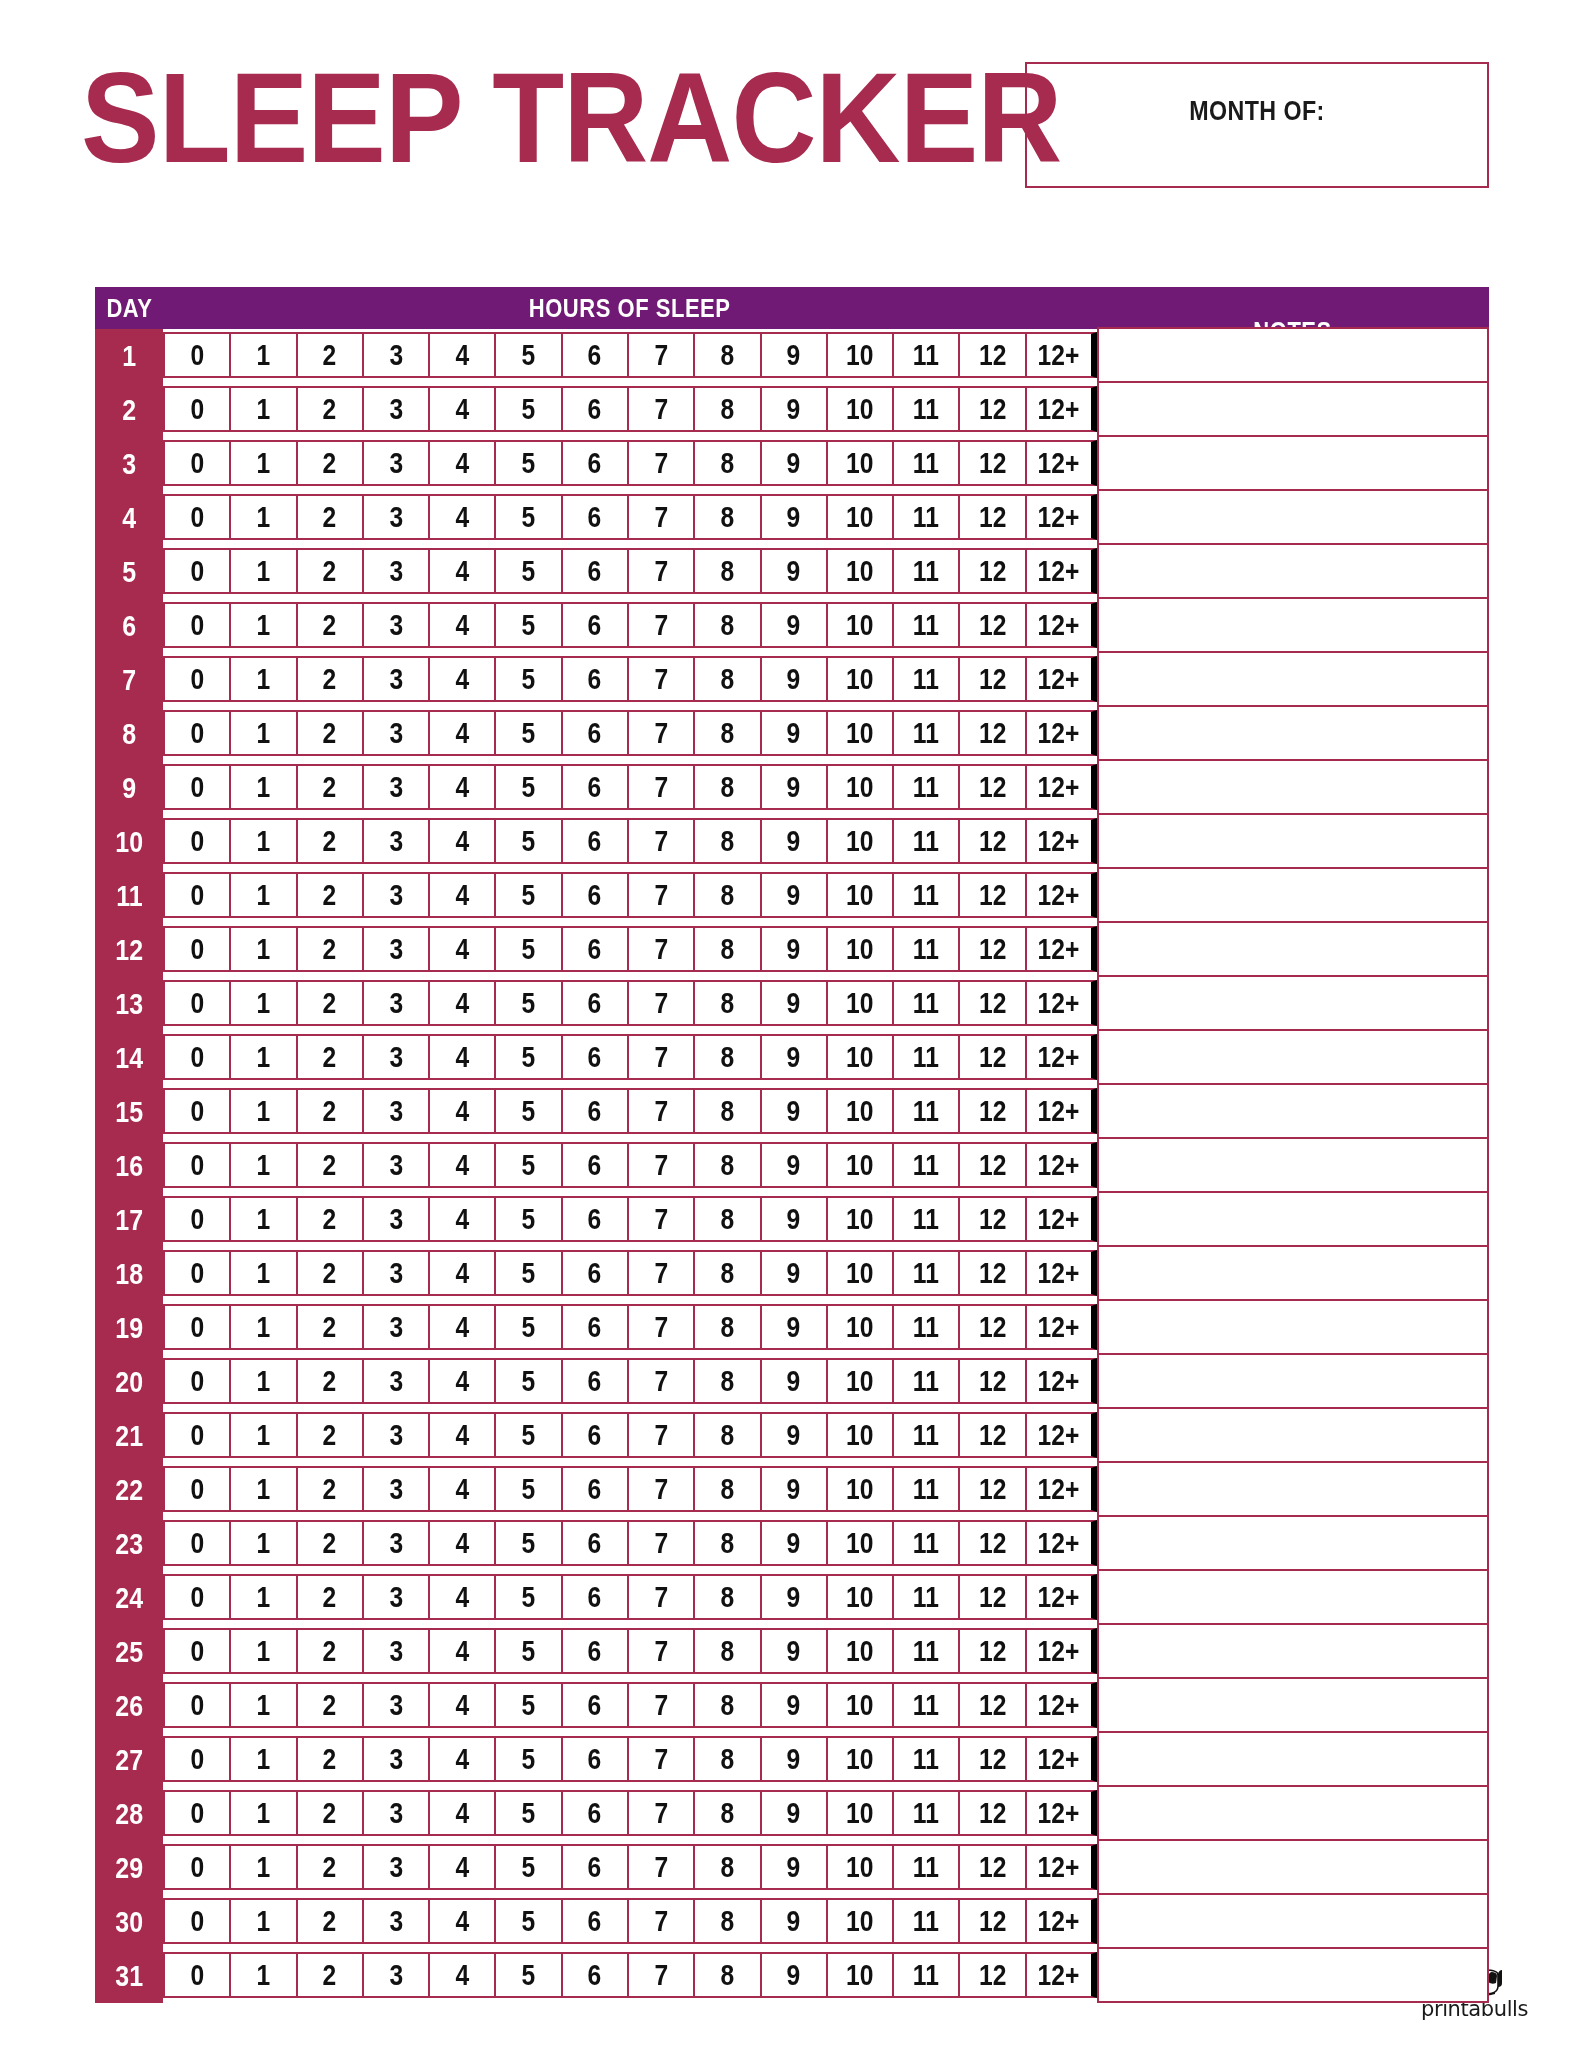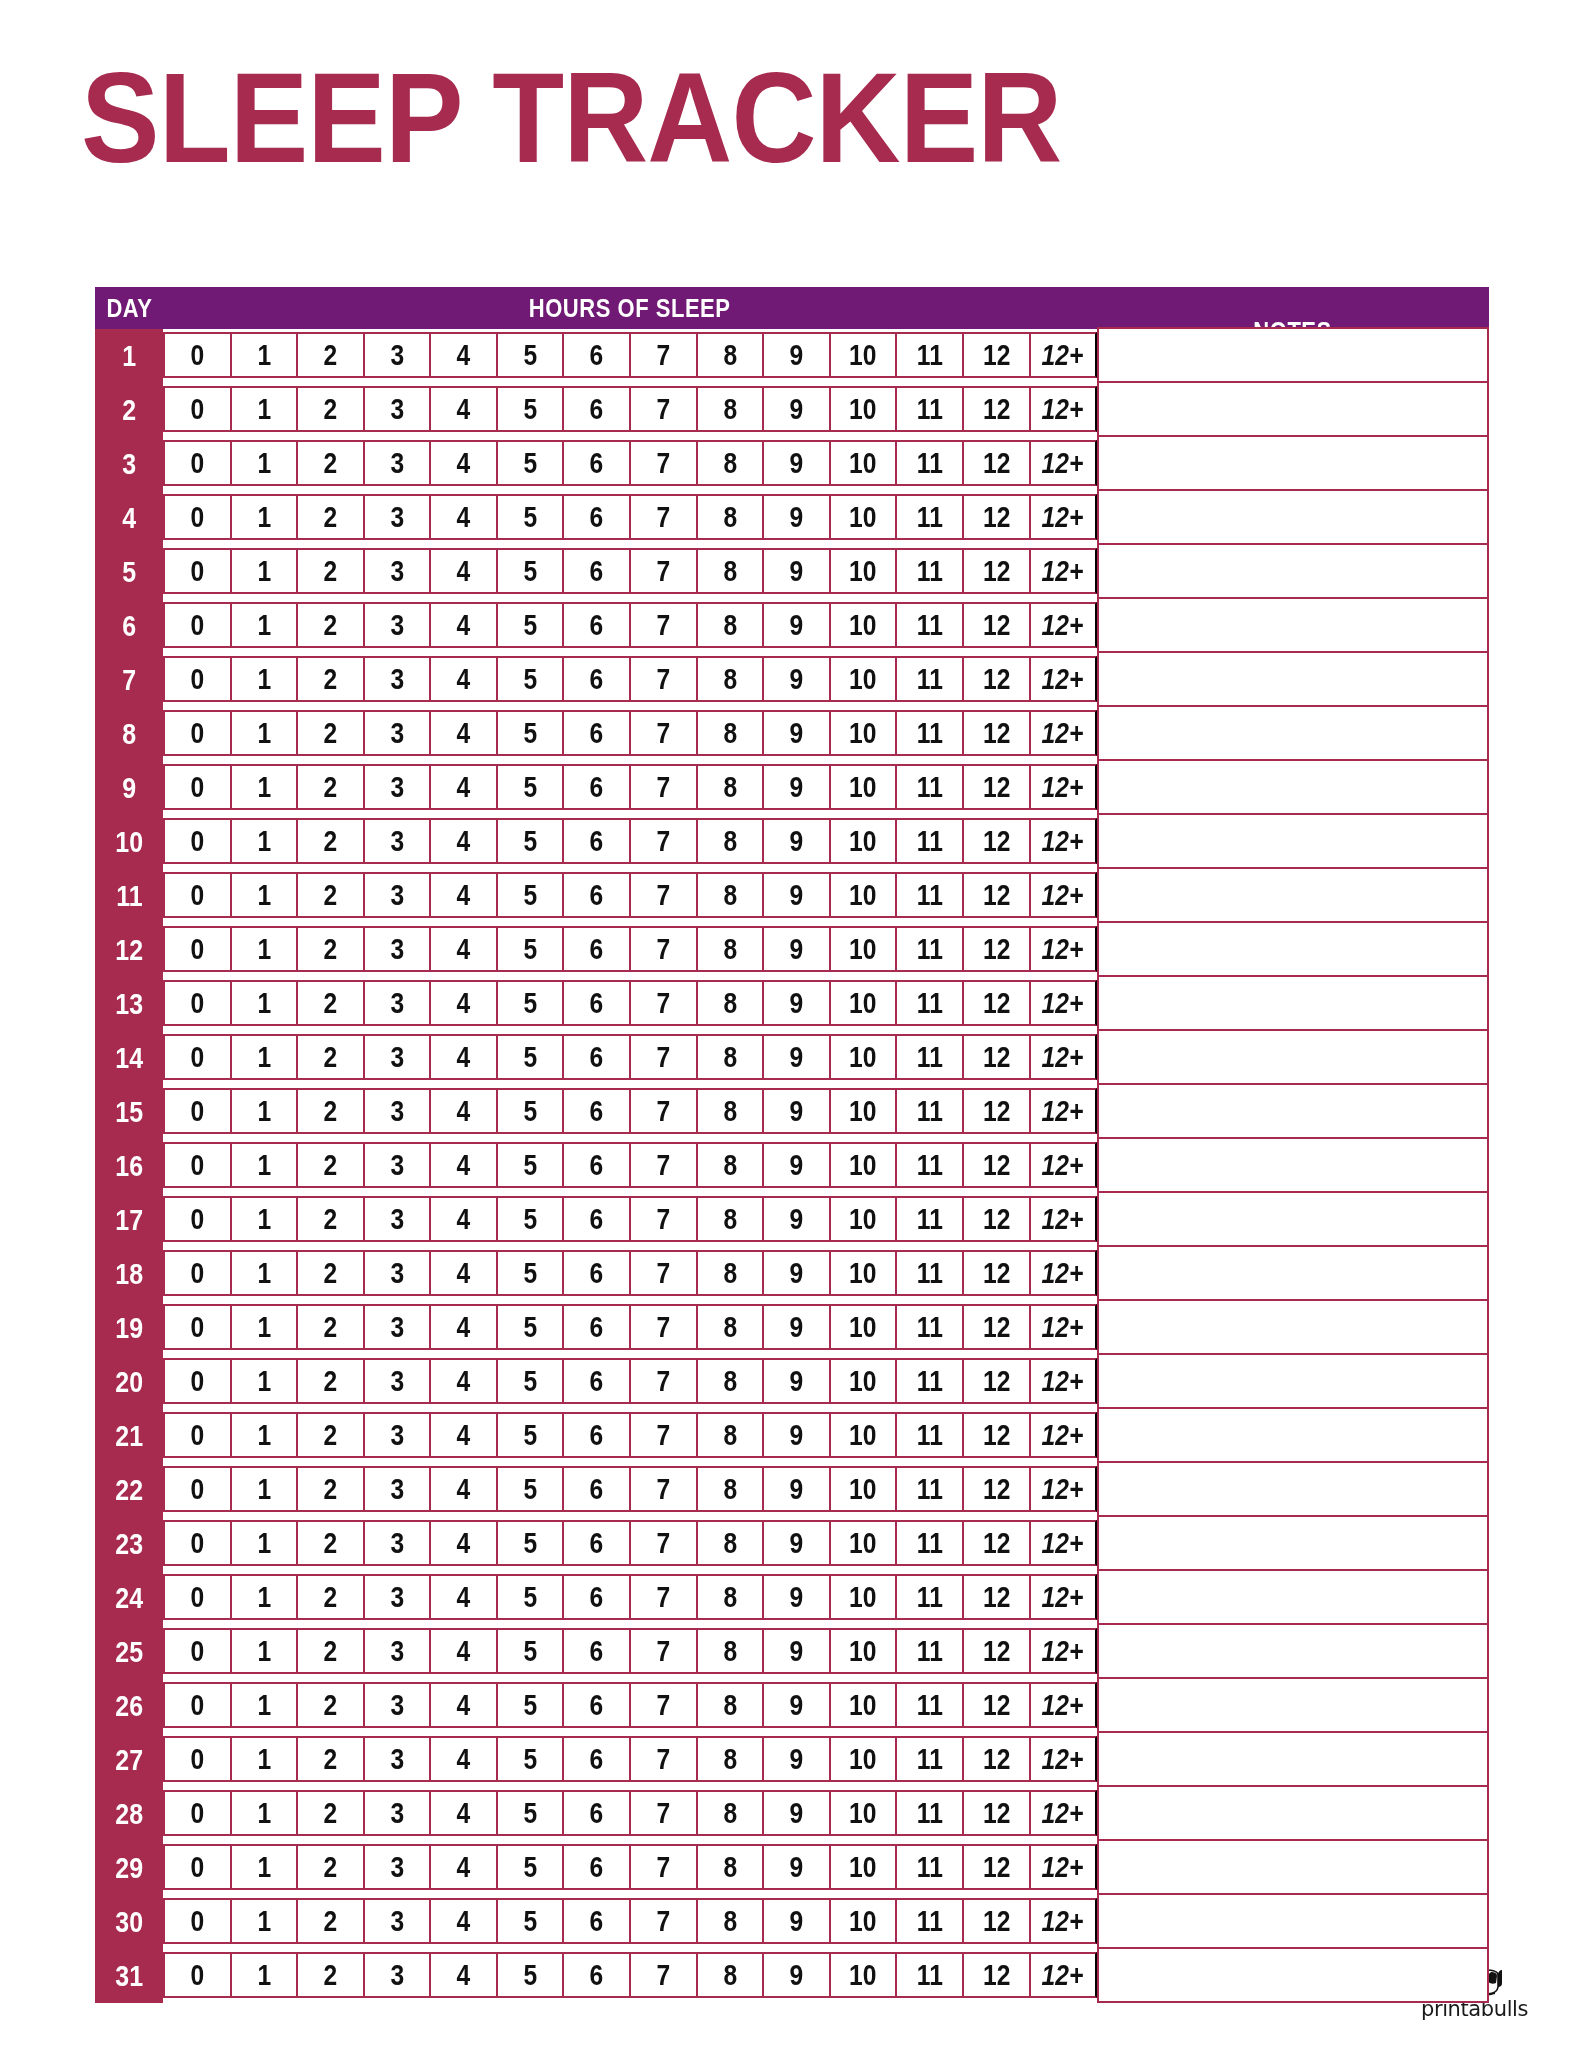"MONTH OF:" div.month-box { html: none -> <div> <div>MONTH OF:</div> </div> }
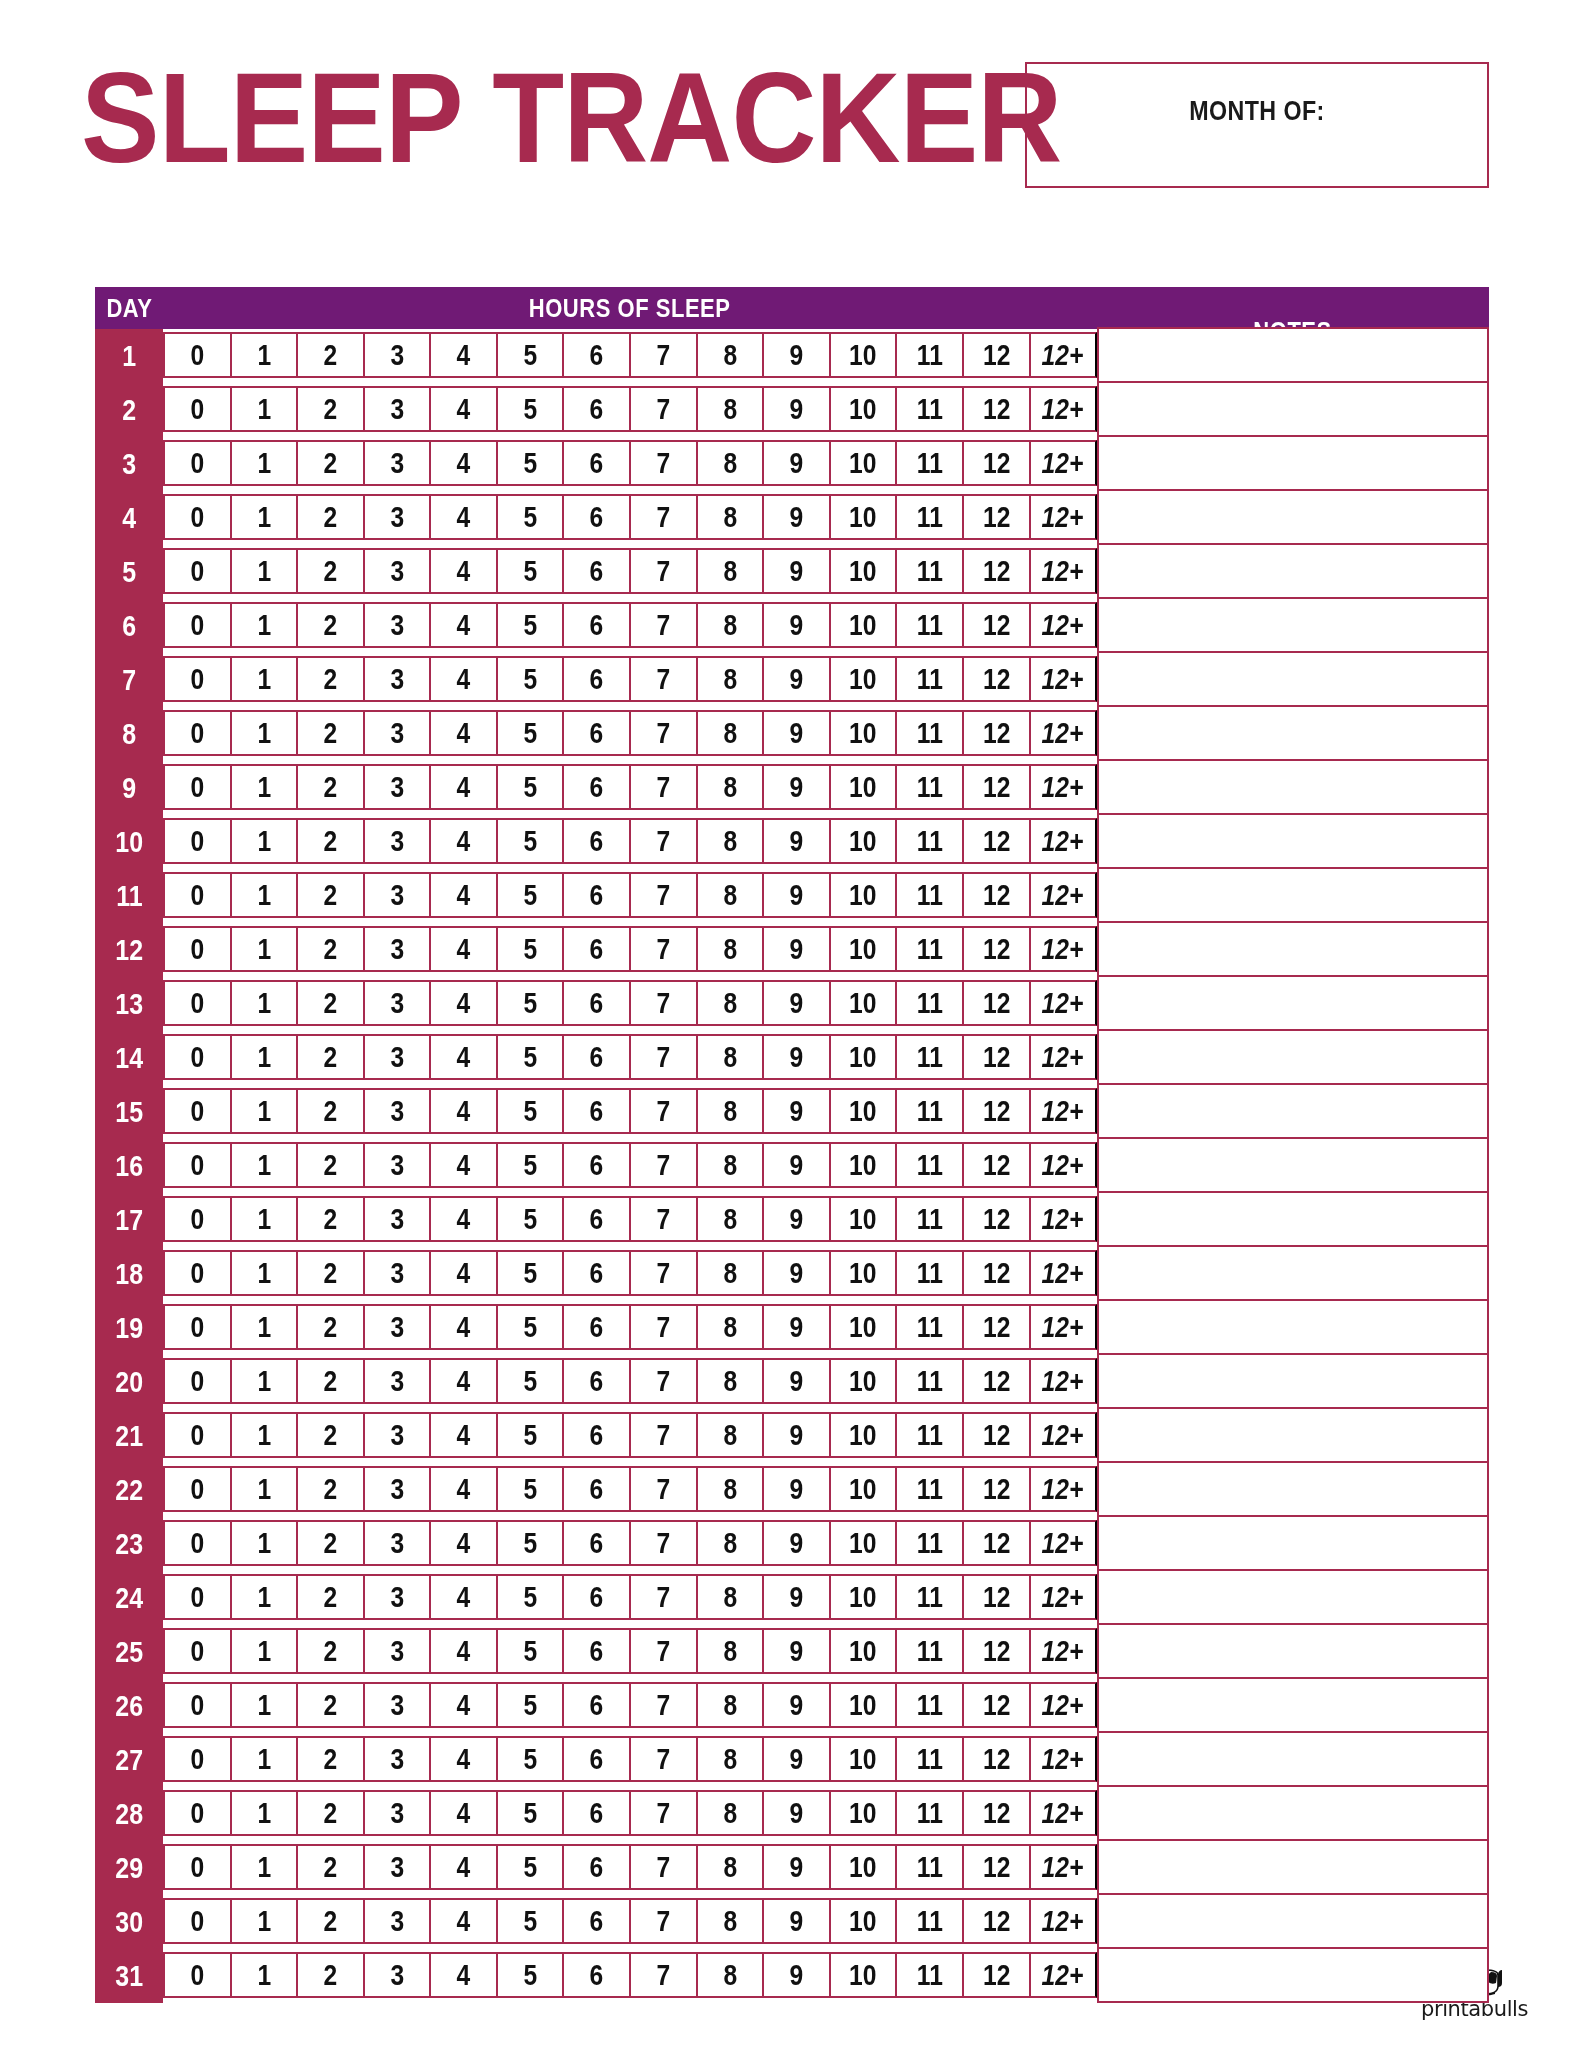"12+" .hr-cell:last-child { border-right: 2px solid #000000 -> 6px solid #000000; font-style: italic -> none }
